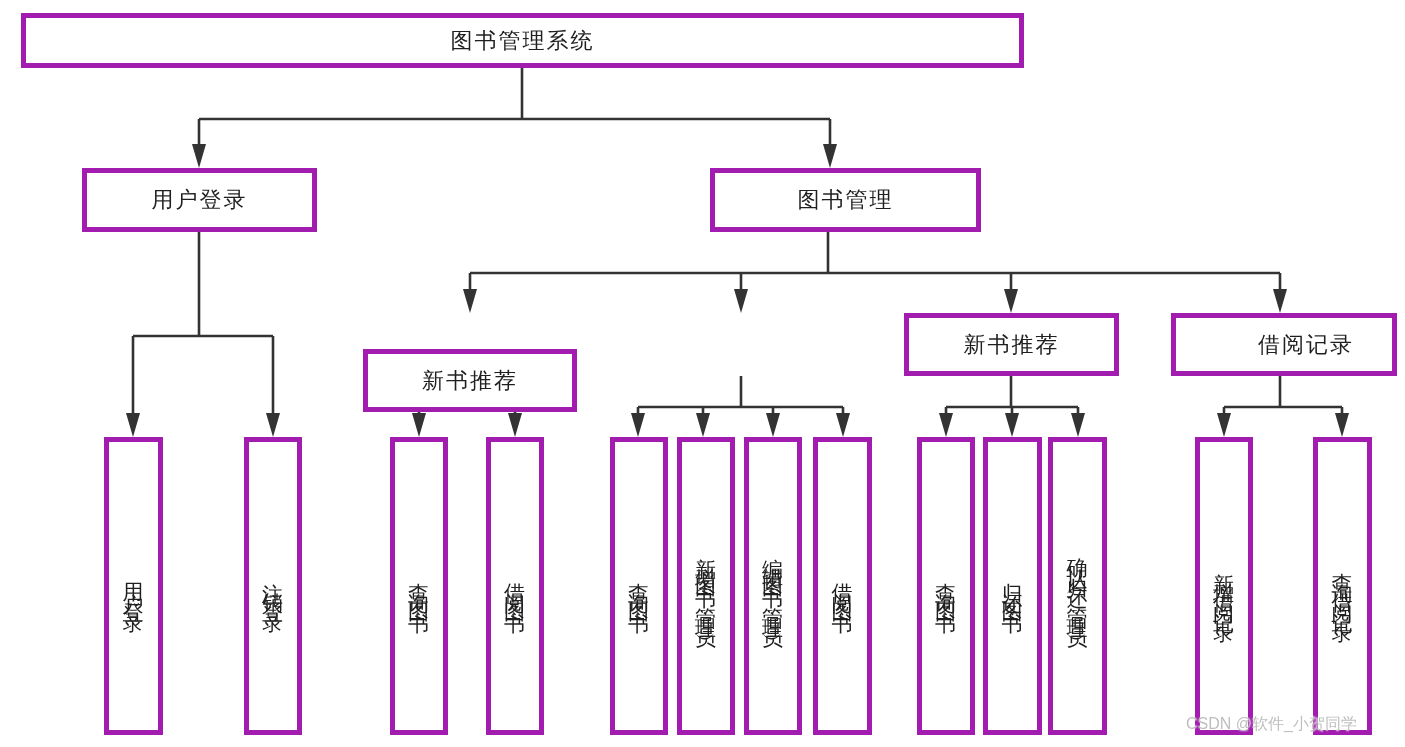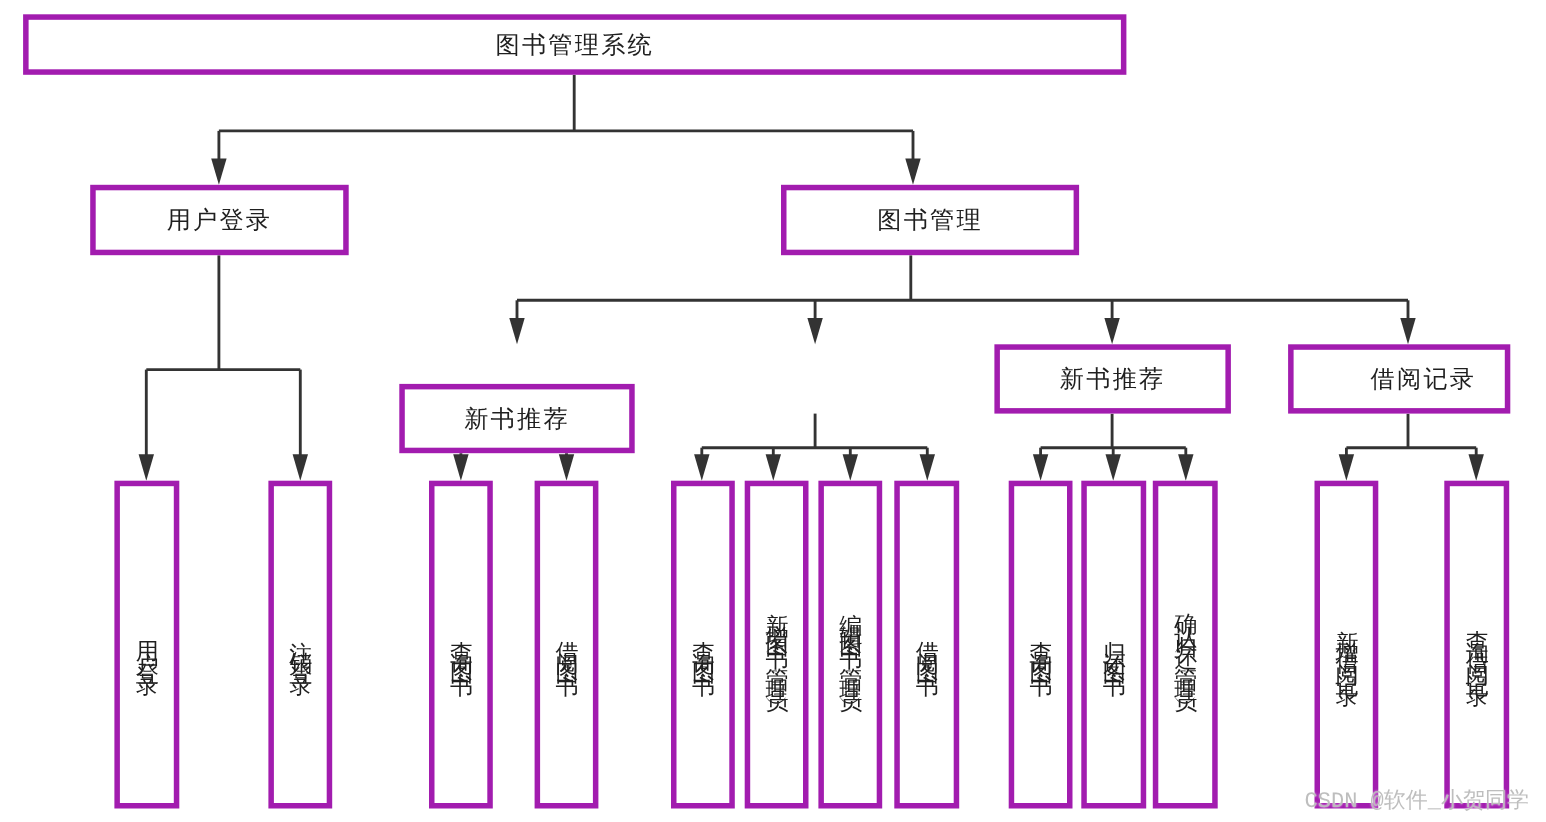"借阅记录" div.node { width: 202px -> 226px }
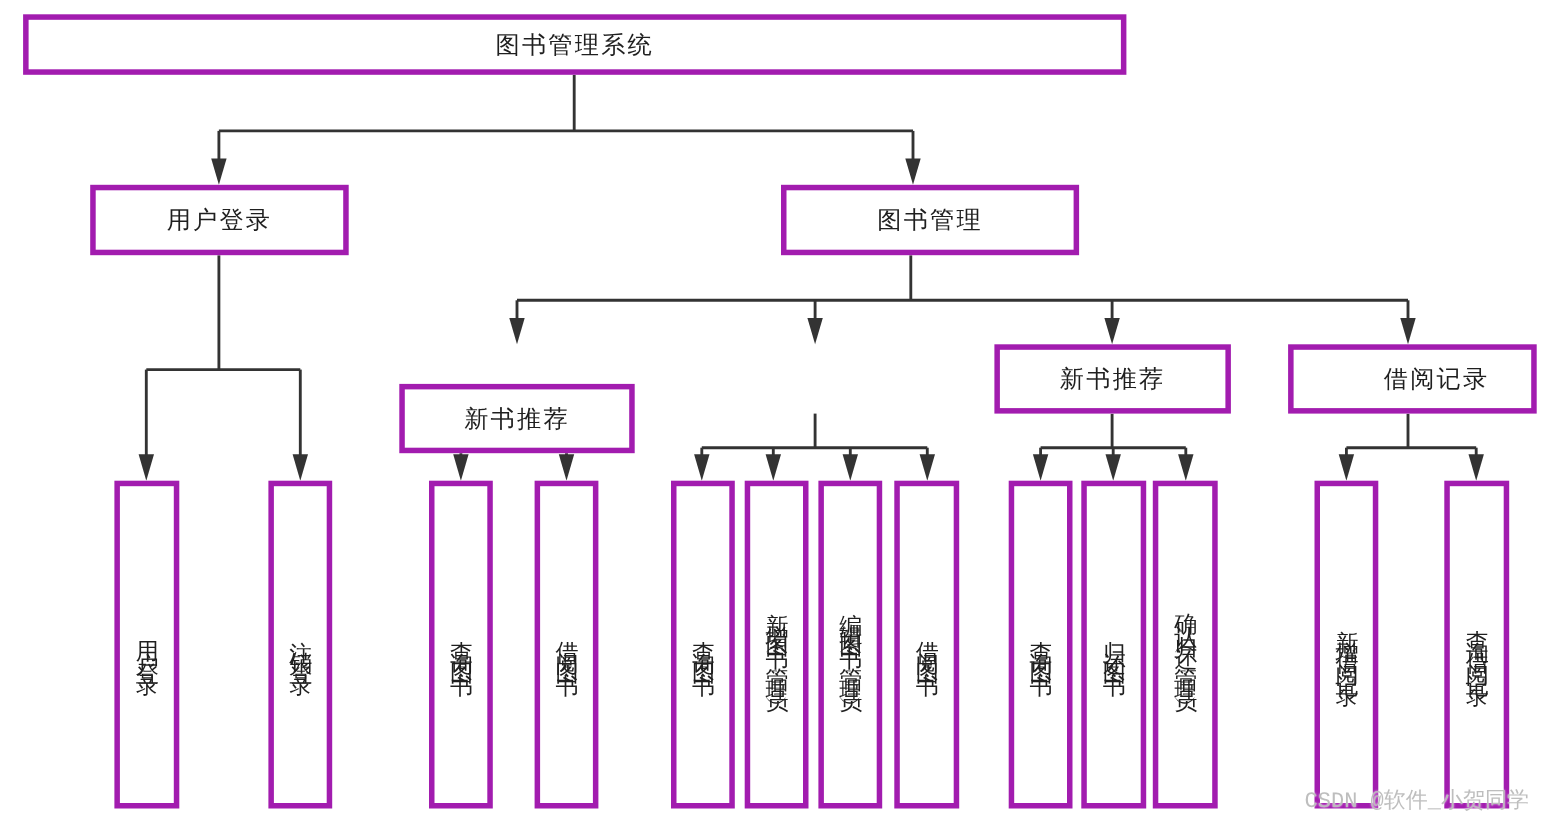"CSDN @软件_小贺同学" .watermark { font-family: Liberation Mono, monospace -> none; font-size: 20px -> 16px }
